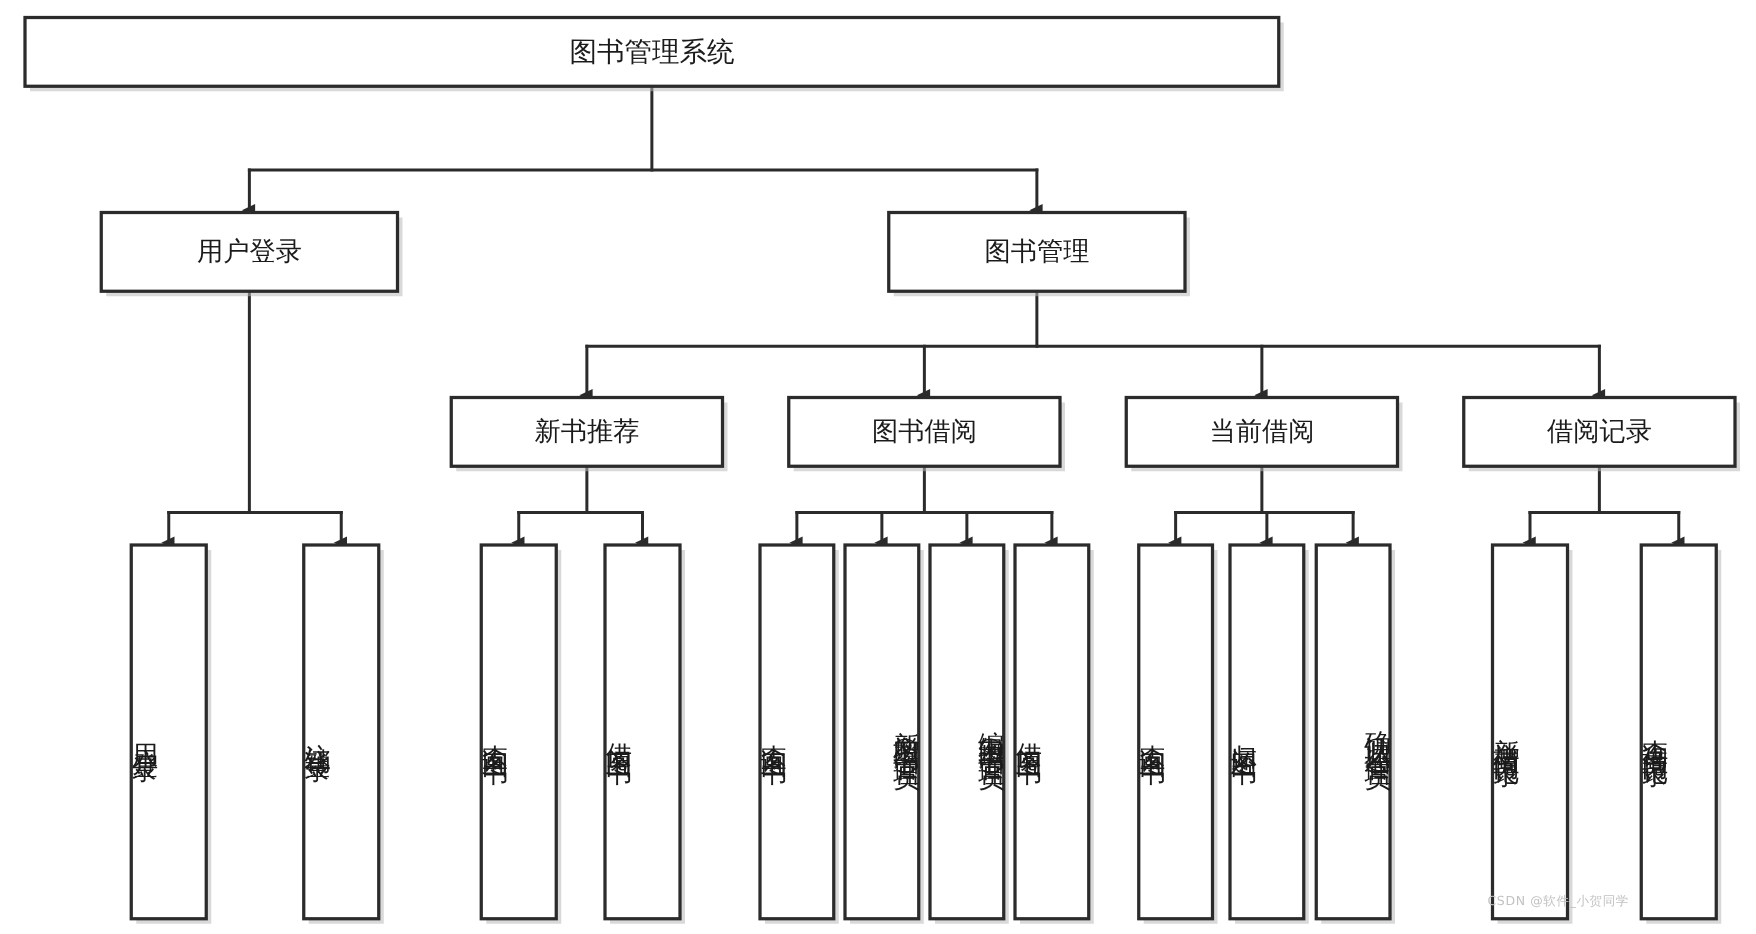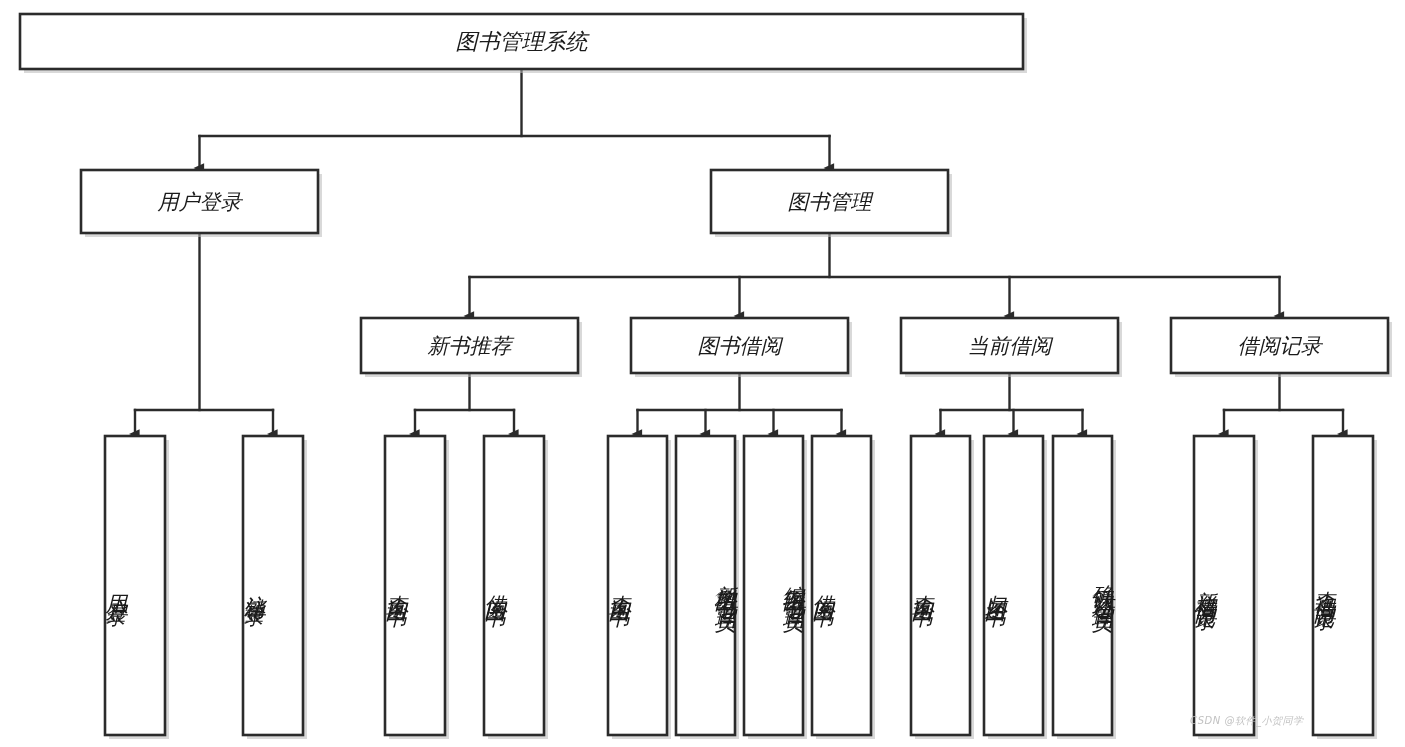"图书管理系统" #diagram-root { font-style: italic -> none }
